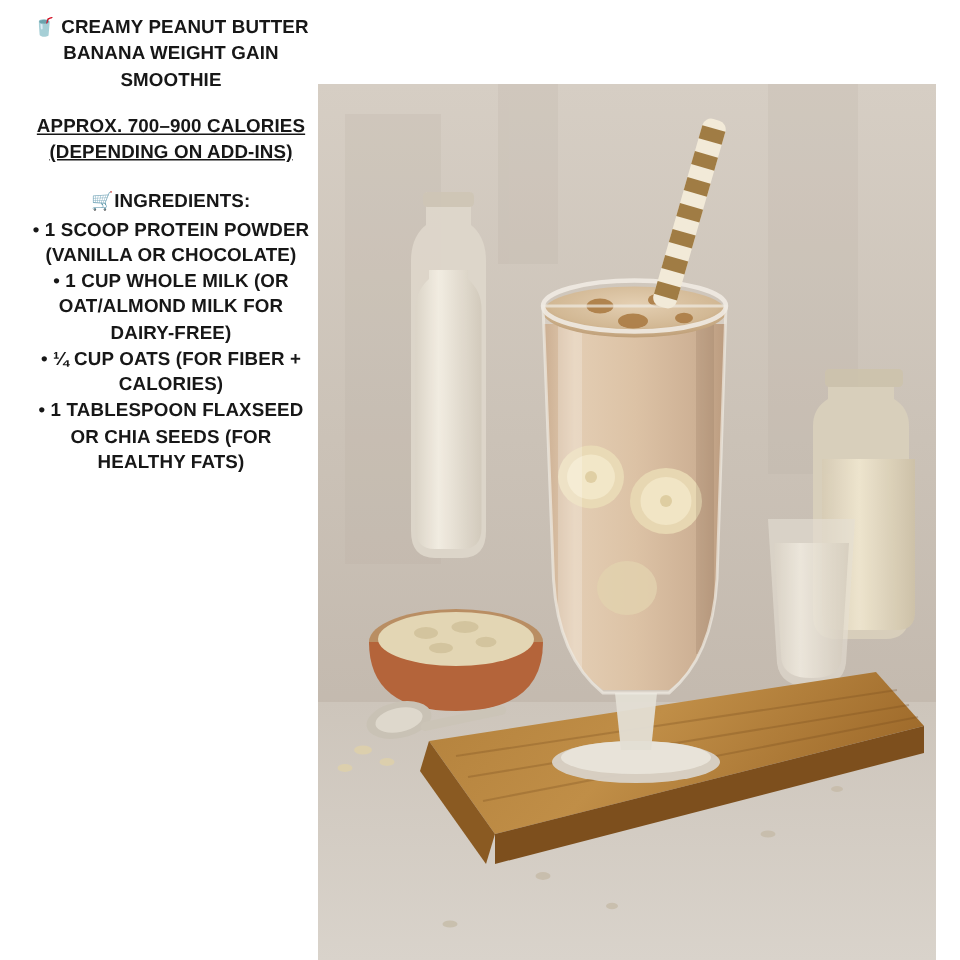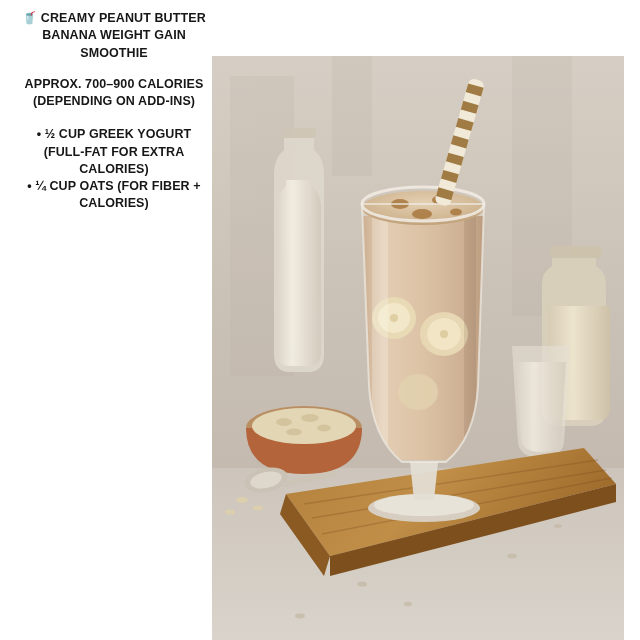"APPROX. 700–900 CALORIES (DEPENDING ON" .calories { text-decoration: none -> underline }
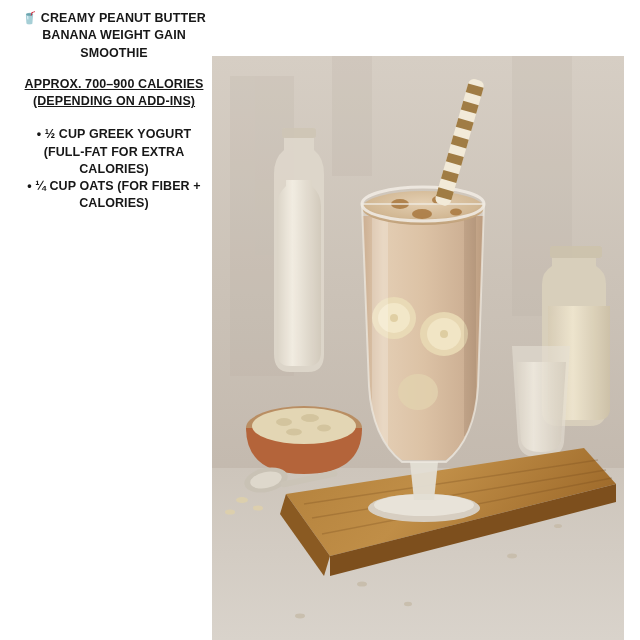"🛒INGREDIENTS:" div.section-head { html: none -> <div> <span>🛒</span><span>Ingredients:</span> </div> }
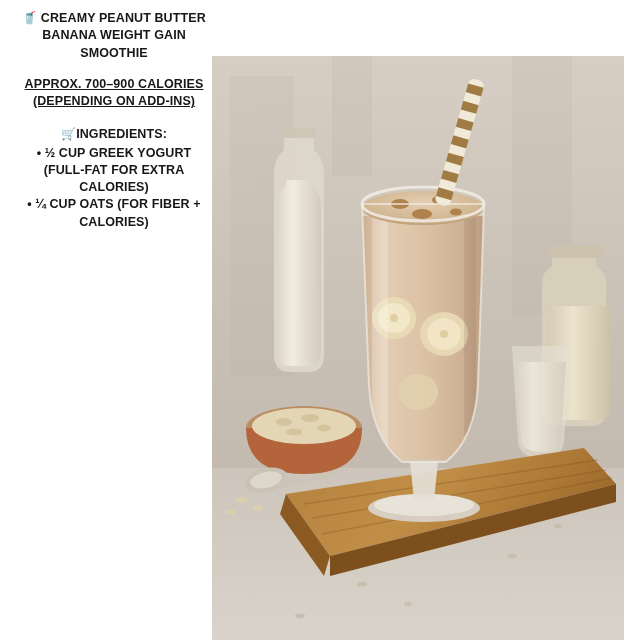"• 1 SCOOP PROTEIN POWDER" li { html: none -> <li>• 1 scoop protein powder (vanilla or chocolate)</li> }
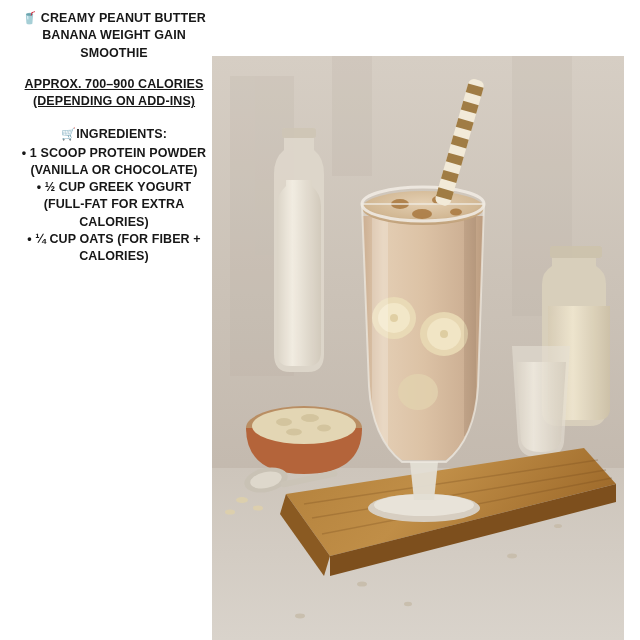"• 1 CUP WHOLE MILK" li { html: none -> <li>• 1 cup whole milk (or oat/almond milk for dairy-free)</li> }
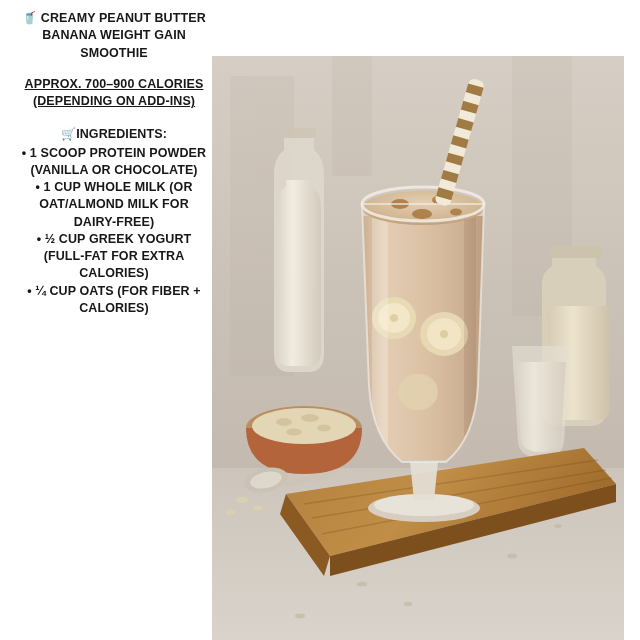"• ½ CUP GREEK YOGURT" li { html: <li>• ½ cup Greek yogurt (full-fat for extra calories)</li> -> none }
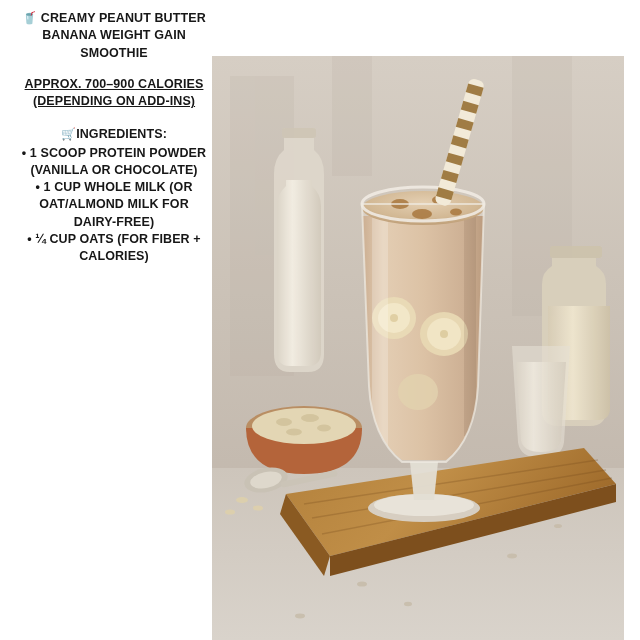"• 1 TABLESPOON FLAXSEED OR" li { html: none -> <li>• 1 tablespoon flaxseed or chia seeds (for healthy fats)</li> }
